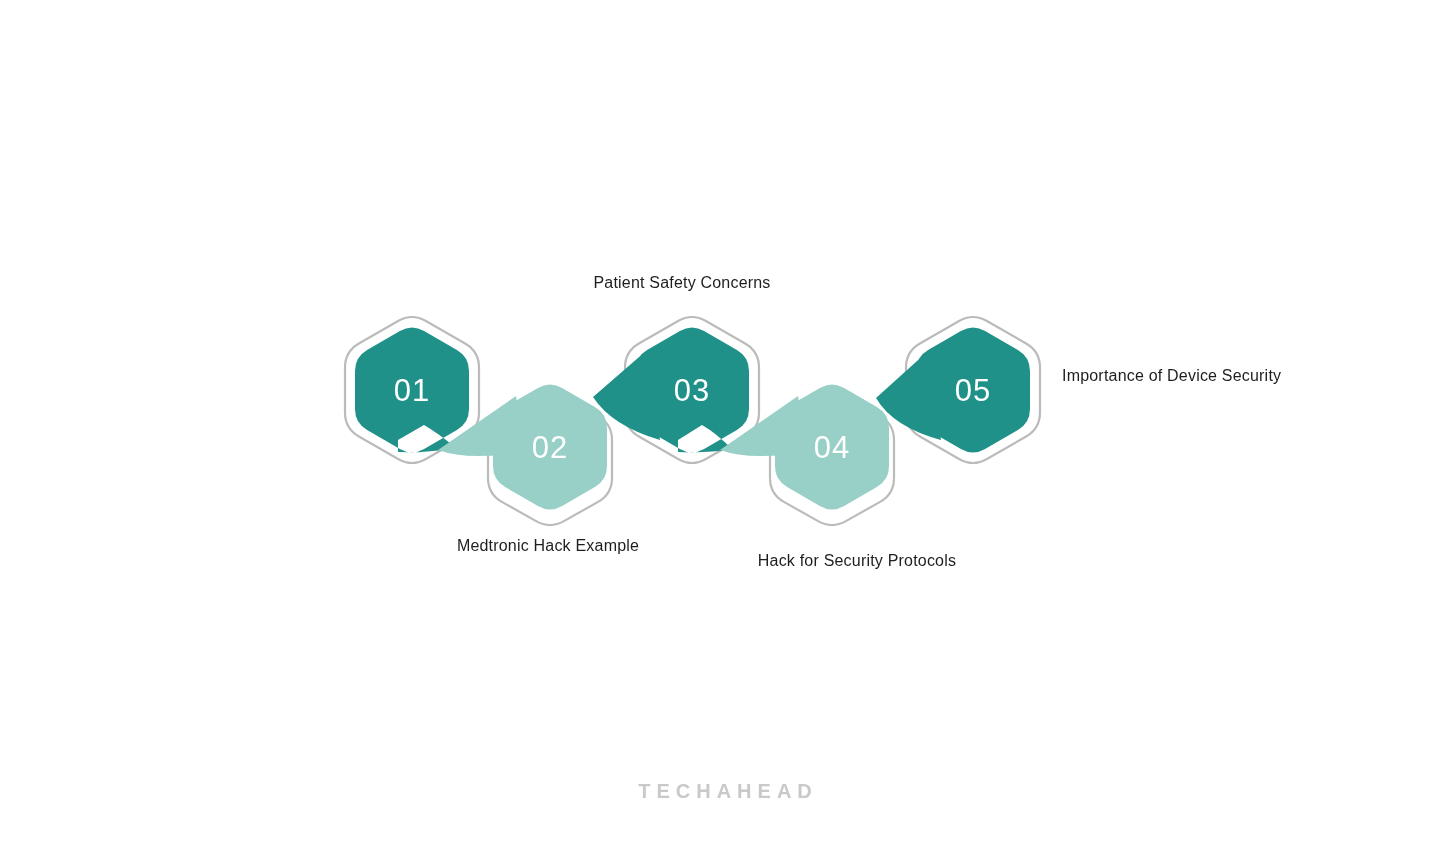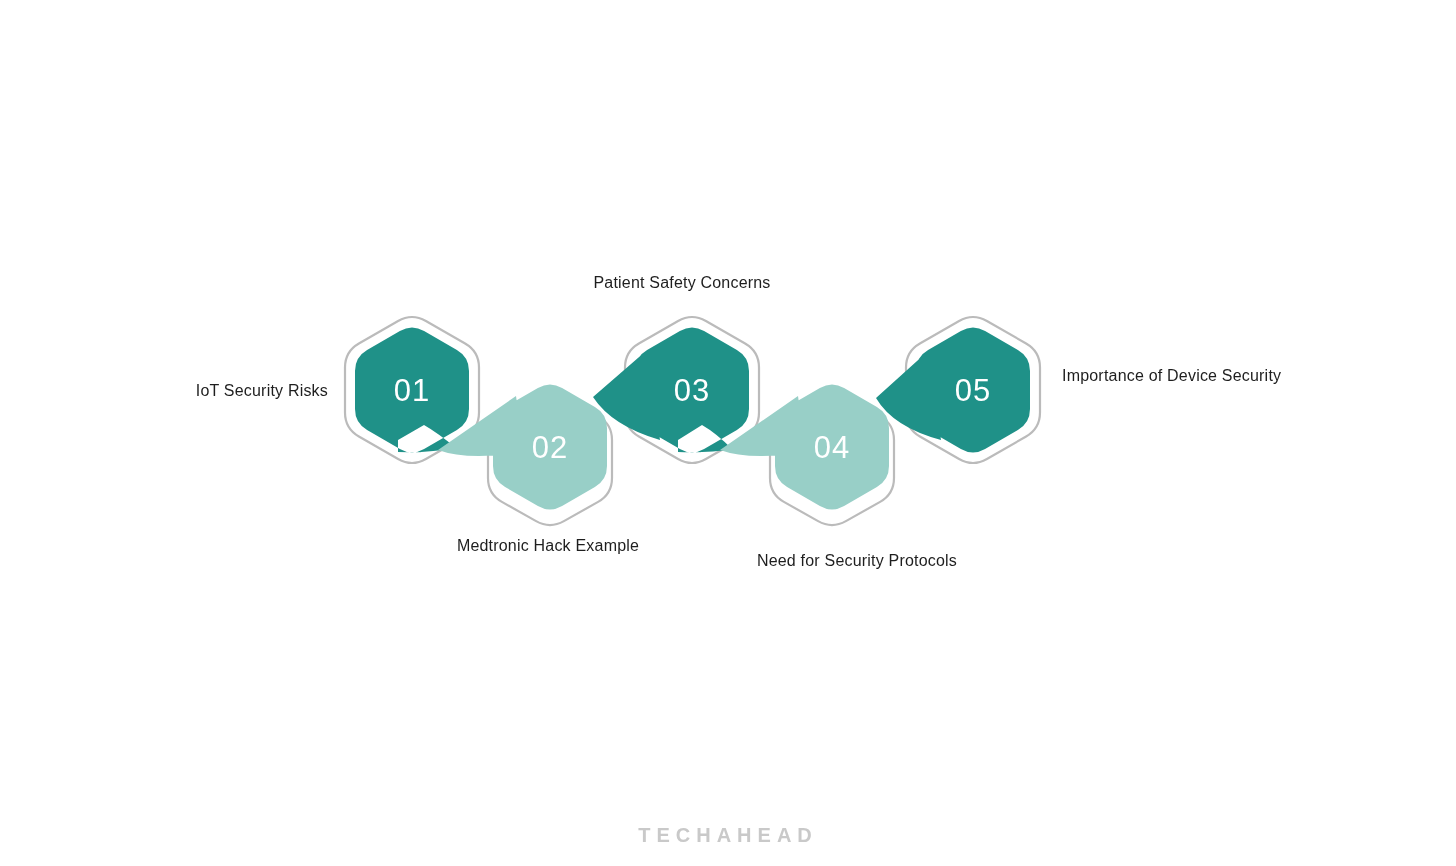"IoT Security Risks" div.label { html: <div>IoT Security Risks</div> -> none }
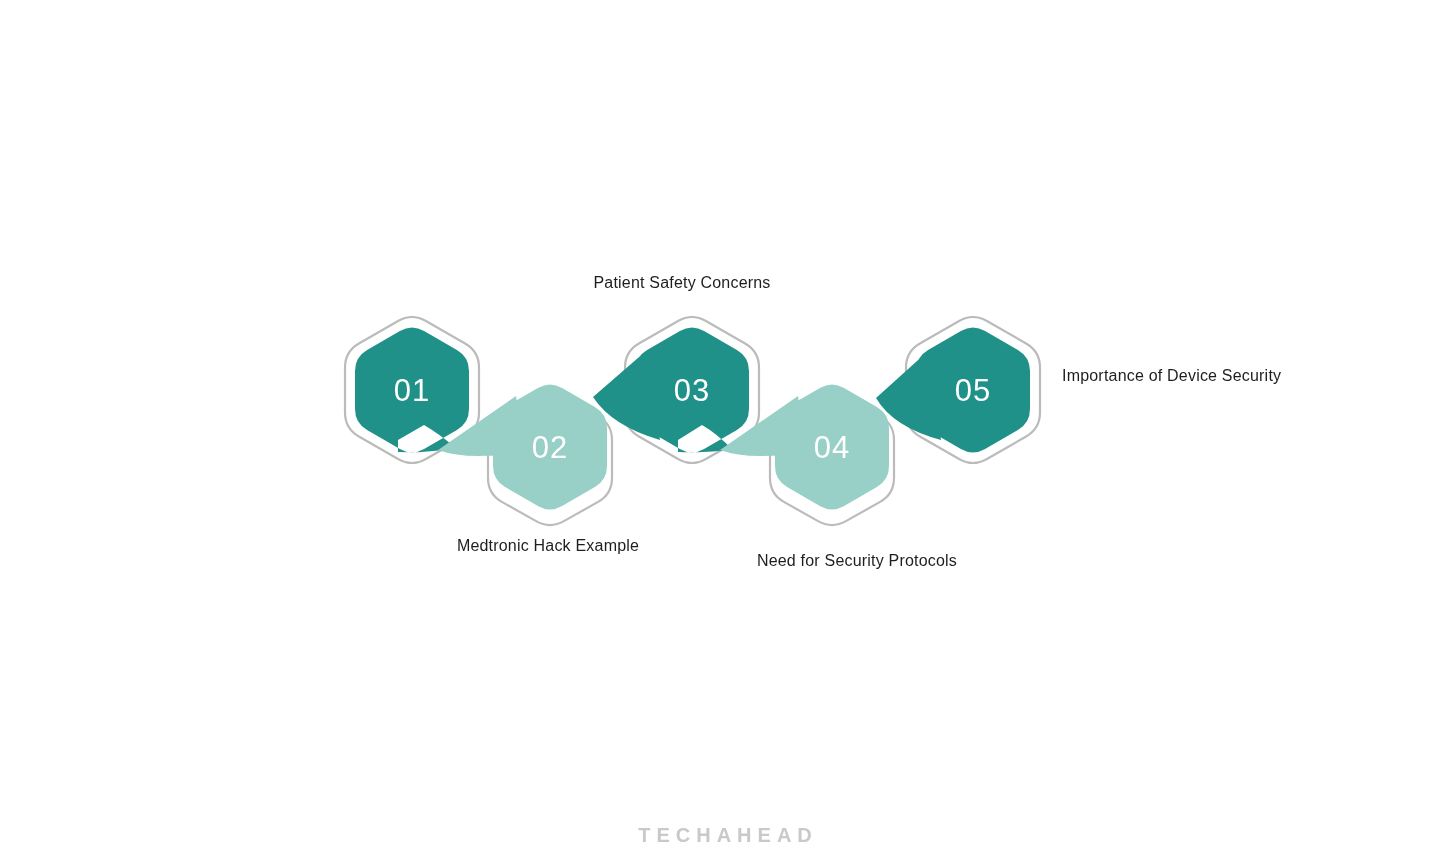"Need for Security Protocols" div.label { text: Need -> Hack }
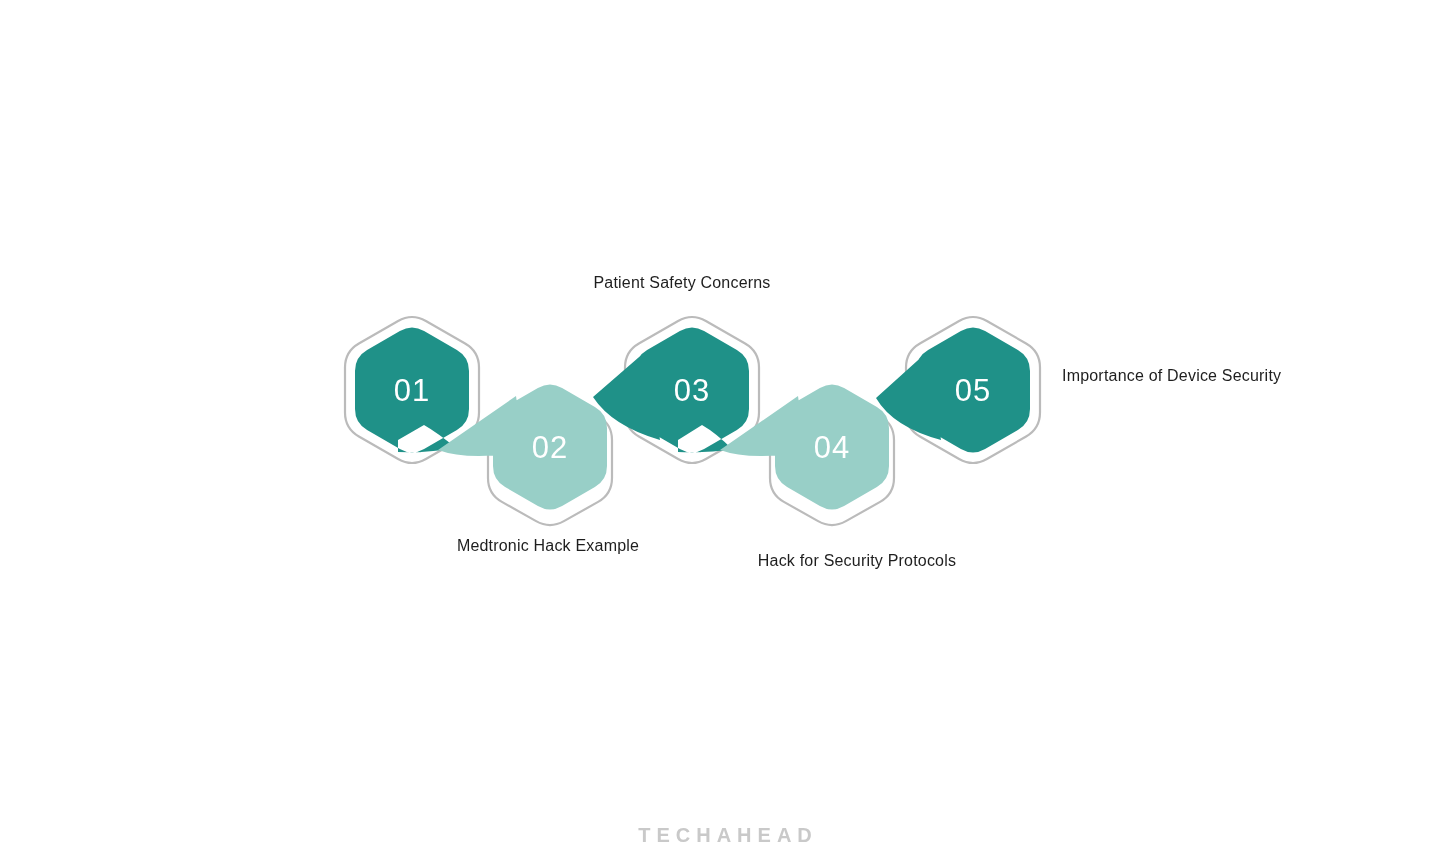"TECHAHEAD" .watermark { top: 824px -> 780px }
